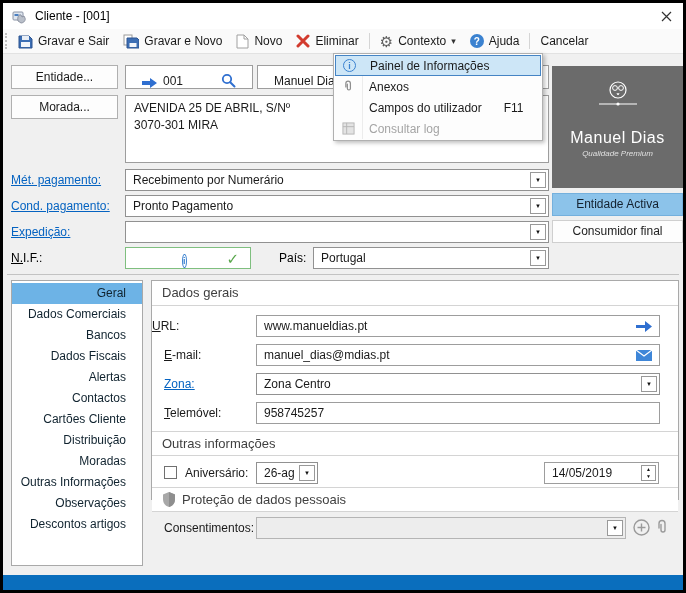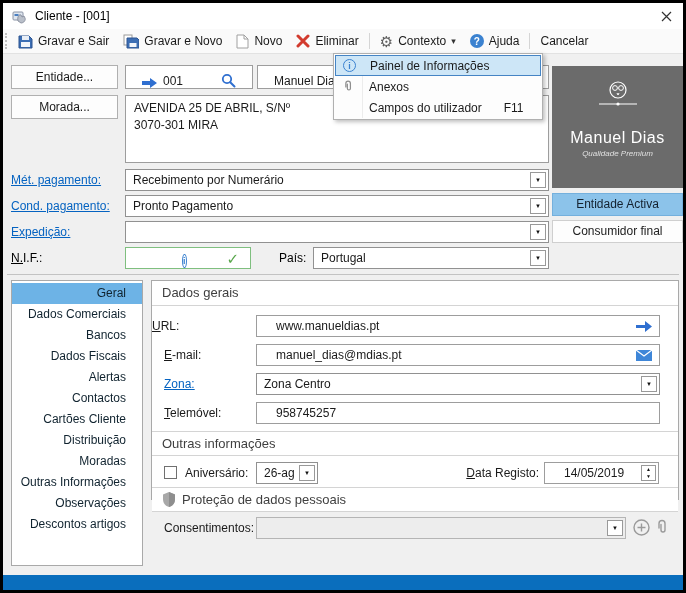"Consultar log" div.menu-item { html: none -> <div> <svg> <rect></rect> <path></path> </svg> <span>Consultar log</span> </div> }
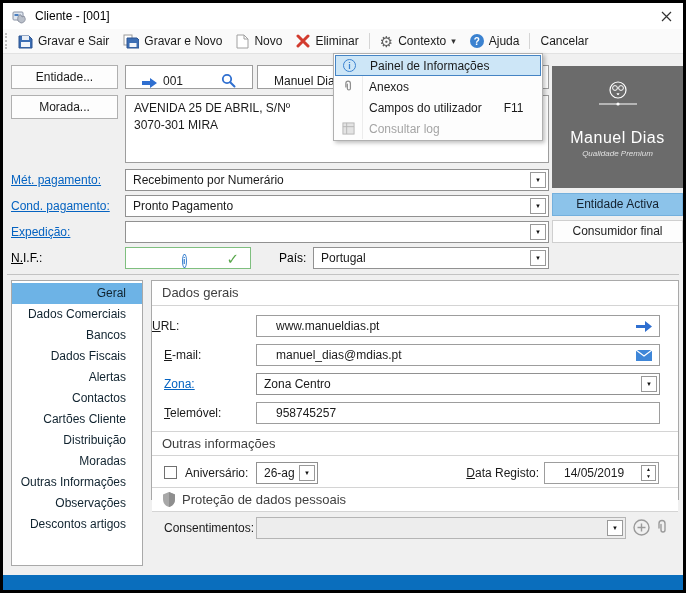"www.manueldias.pt" .p-field .val { margin-left: 12px -> none }
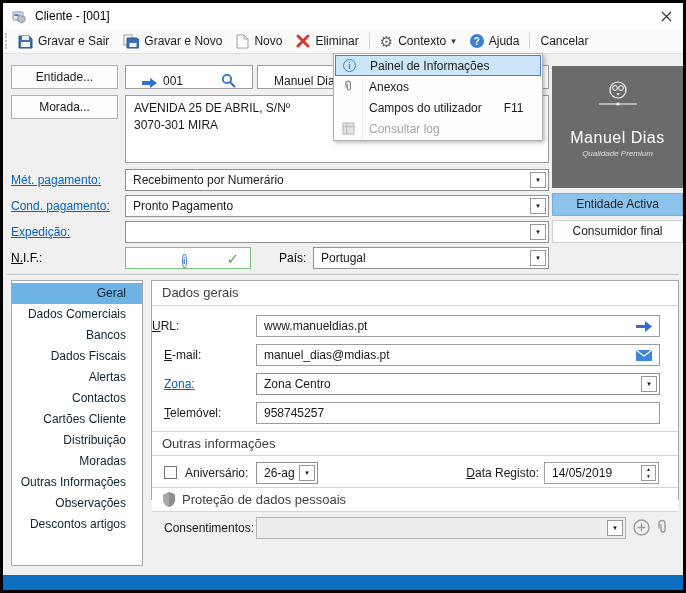"Data Registo:" div.p-lbl { html: <div>Data Registo:</div> -> none }
